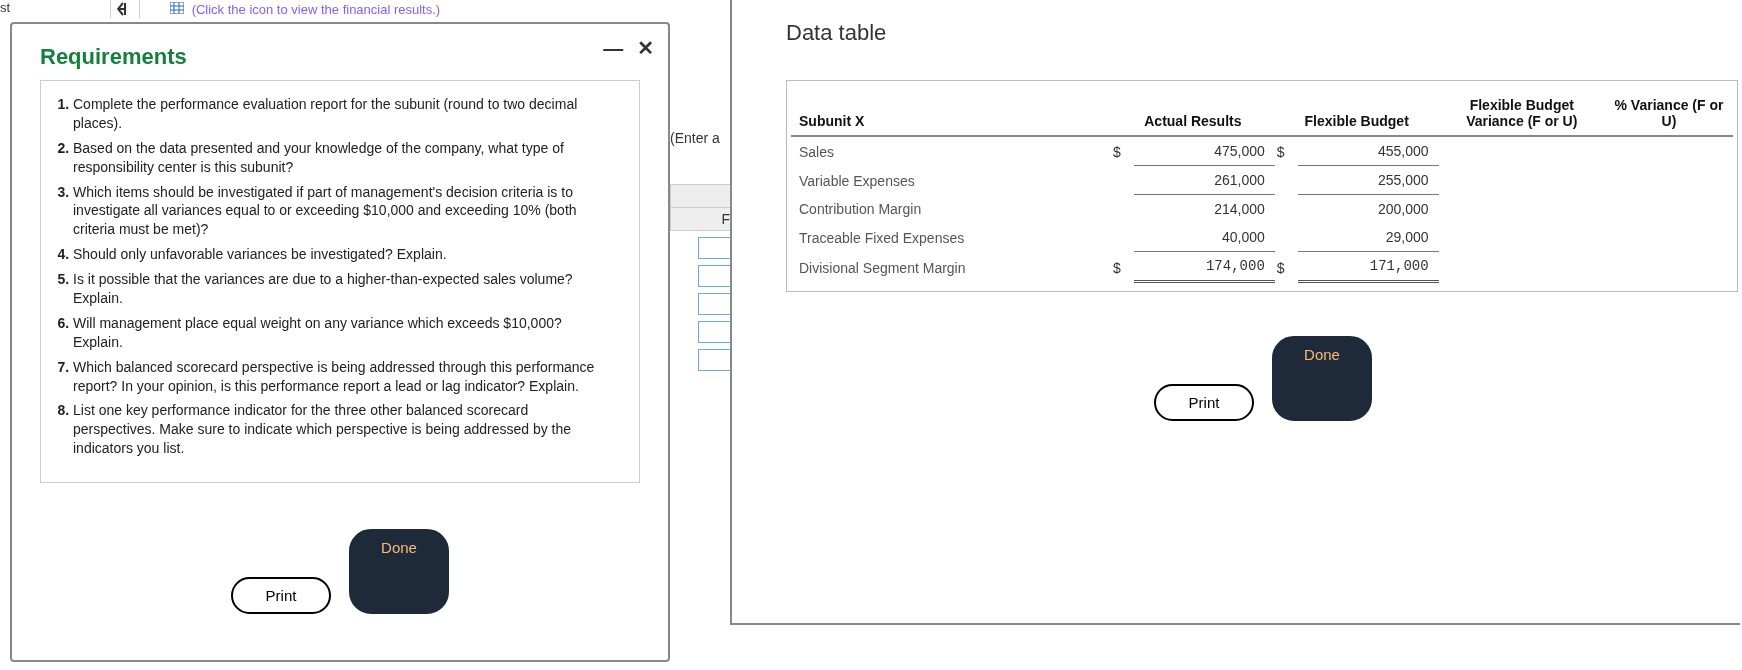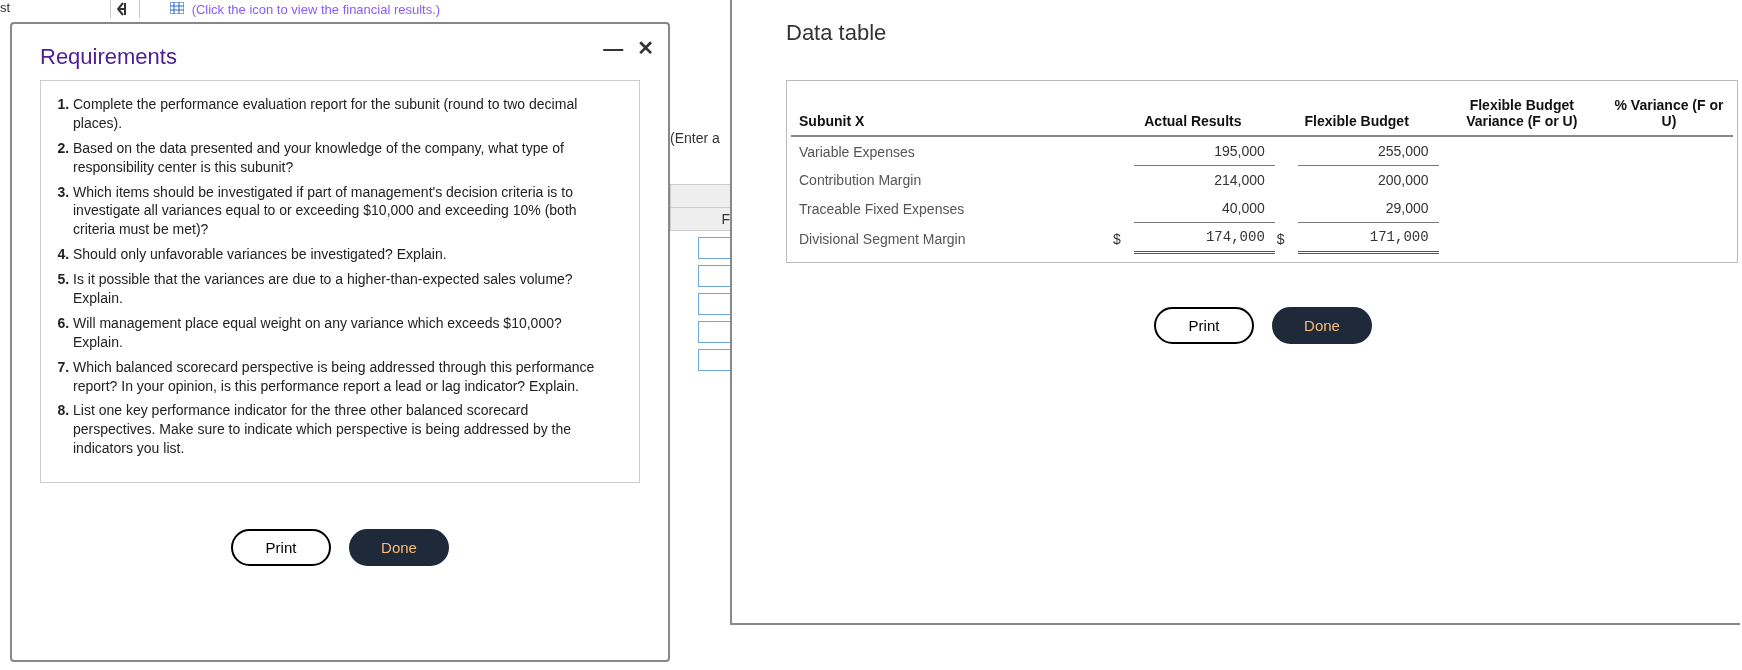"Requirements" .req-modal .title { color: #4c1d95 -> #15803d; font-weight: 400 -> 700 }
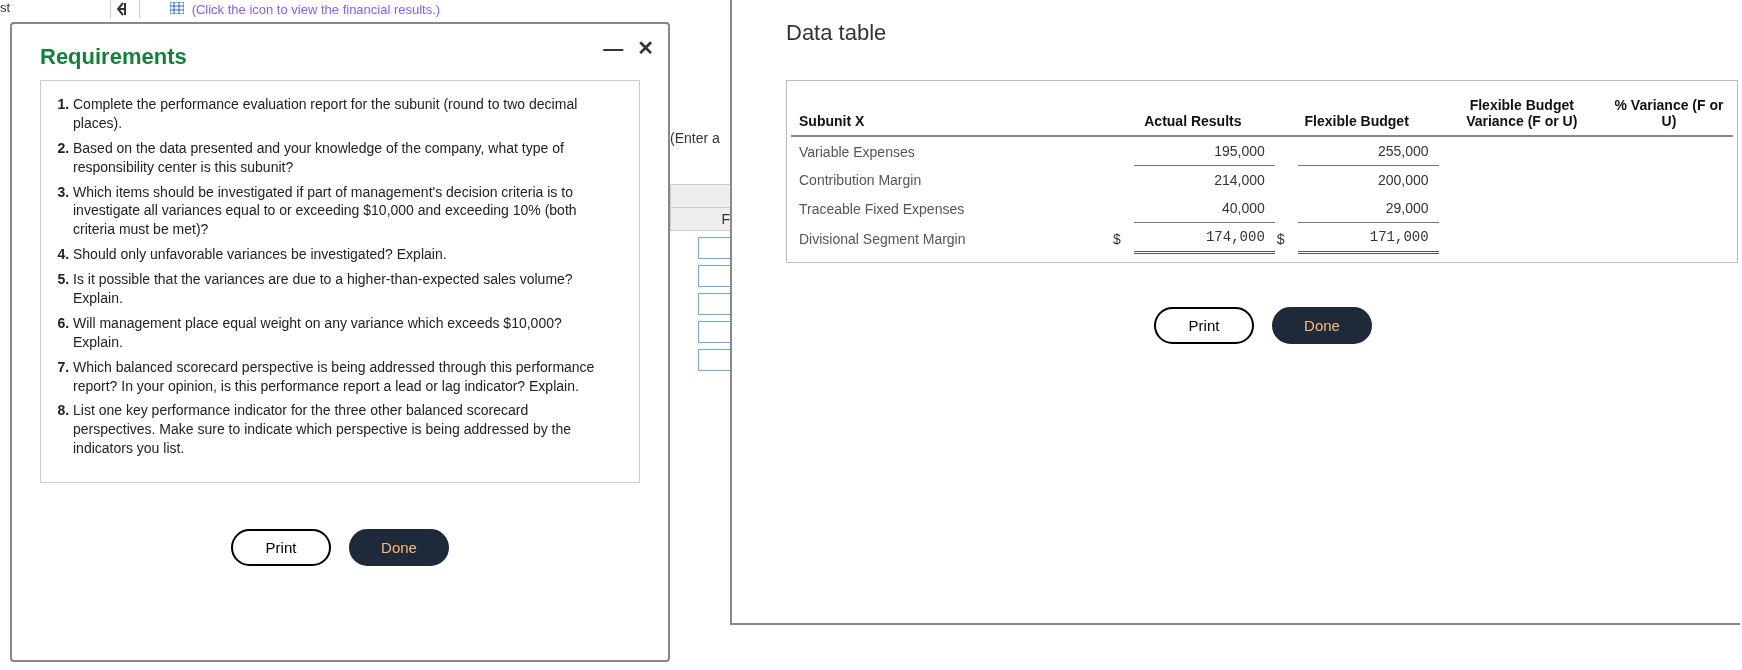"Sales" tr { html: none -> <tr> <td>Sales</td> <td>$</td> <td>475,000</td> <td>$</td> <td>455,000</td> <td></td> <td></td> </tr> }
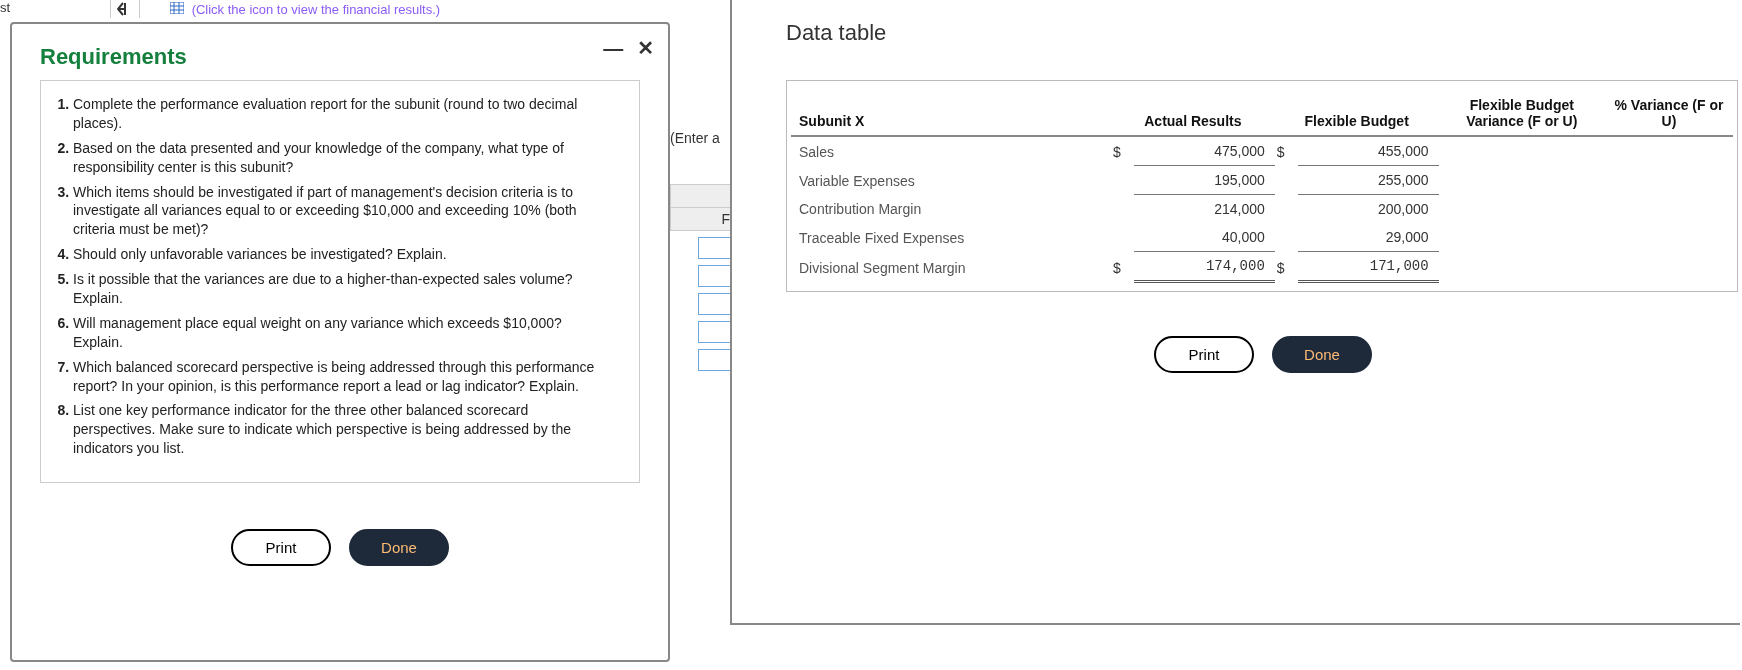"195,000" td.num { text: 195,000 -> 261,000 }
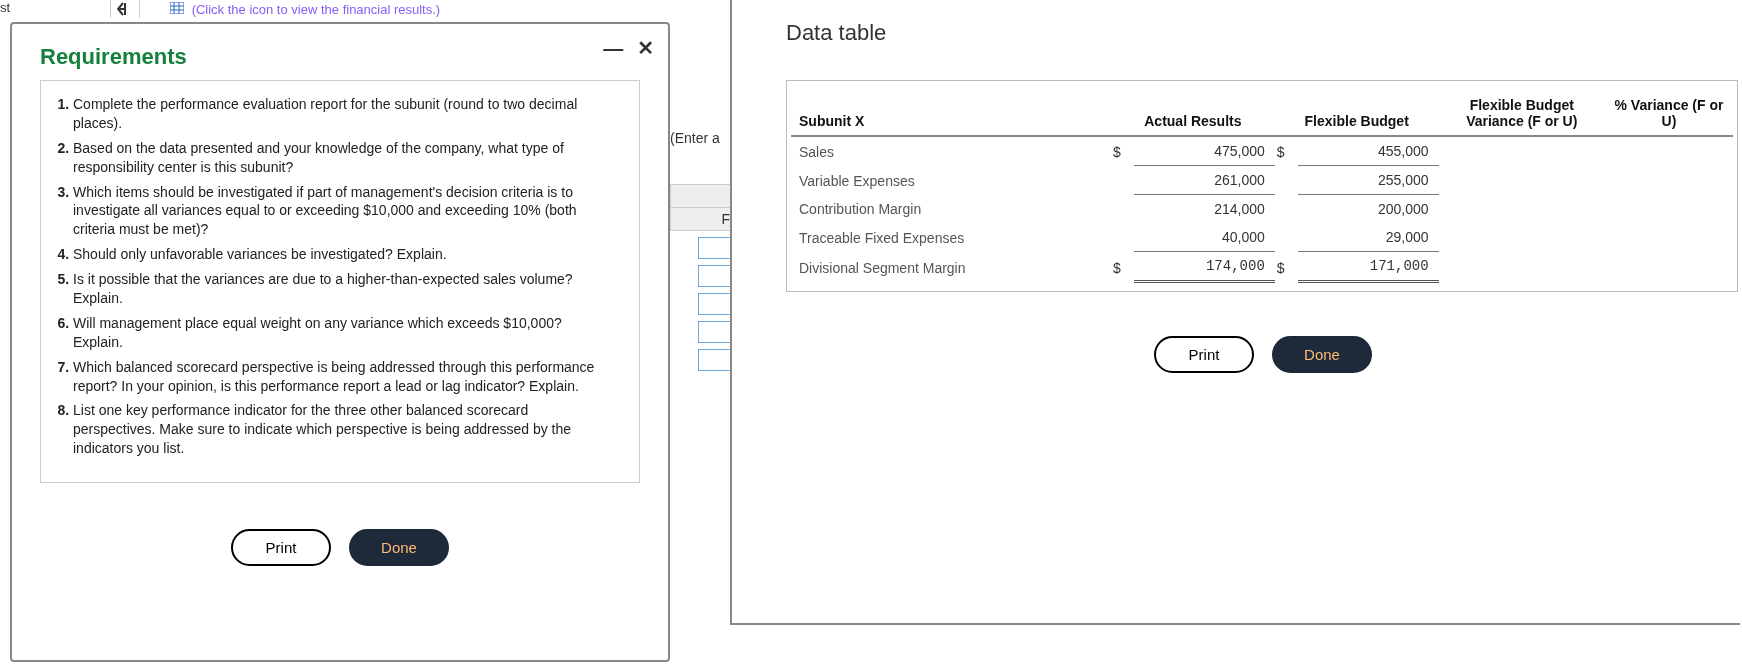"Print" .btn-outline { margin-top: none -> 48px }
